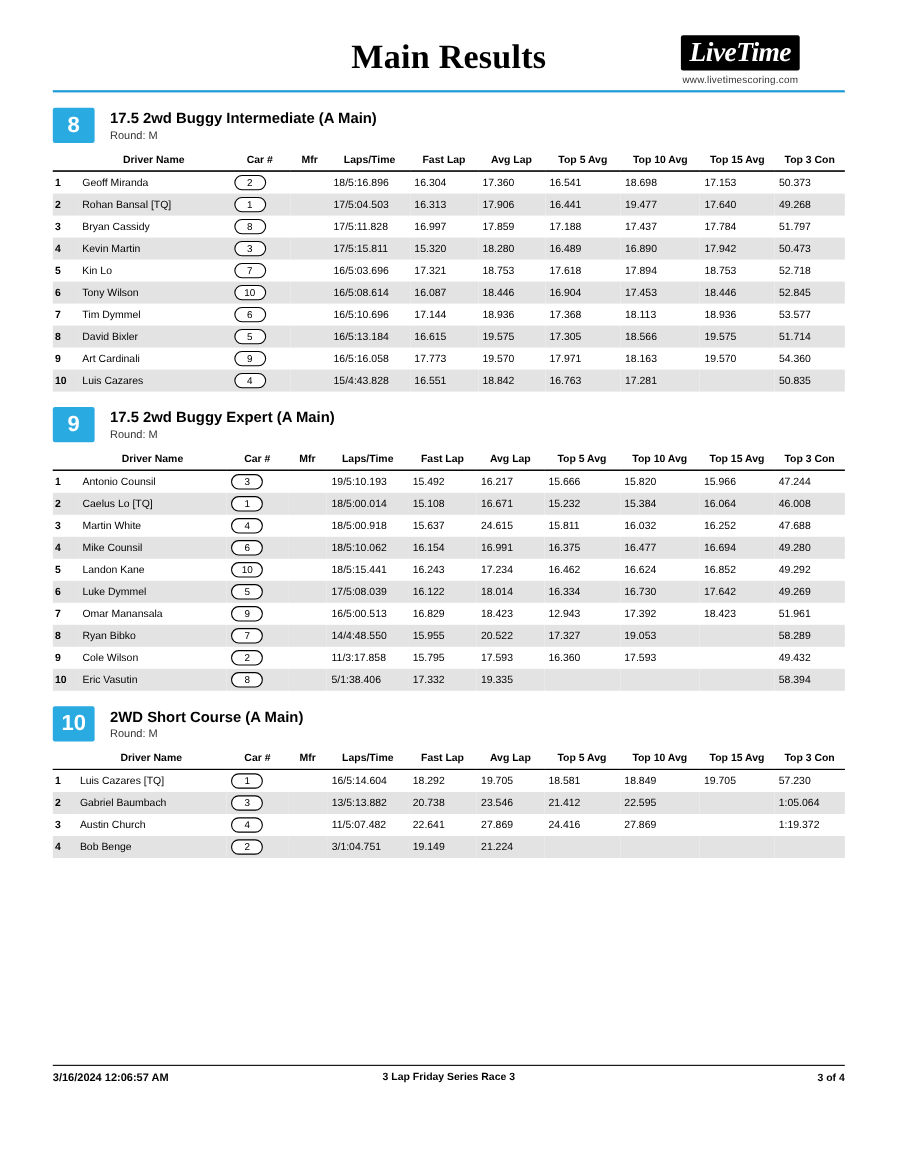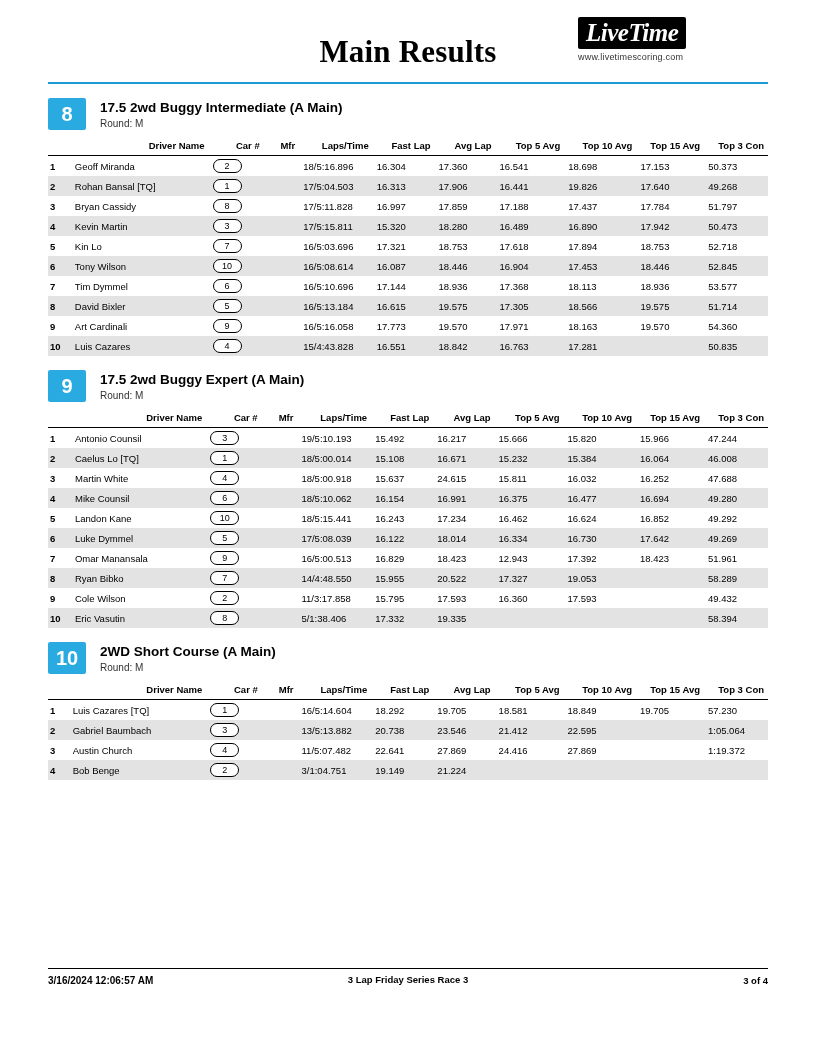"LiveTime" .logo-wrap { text-align: left -> center; top: 17px -> 32px }
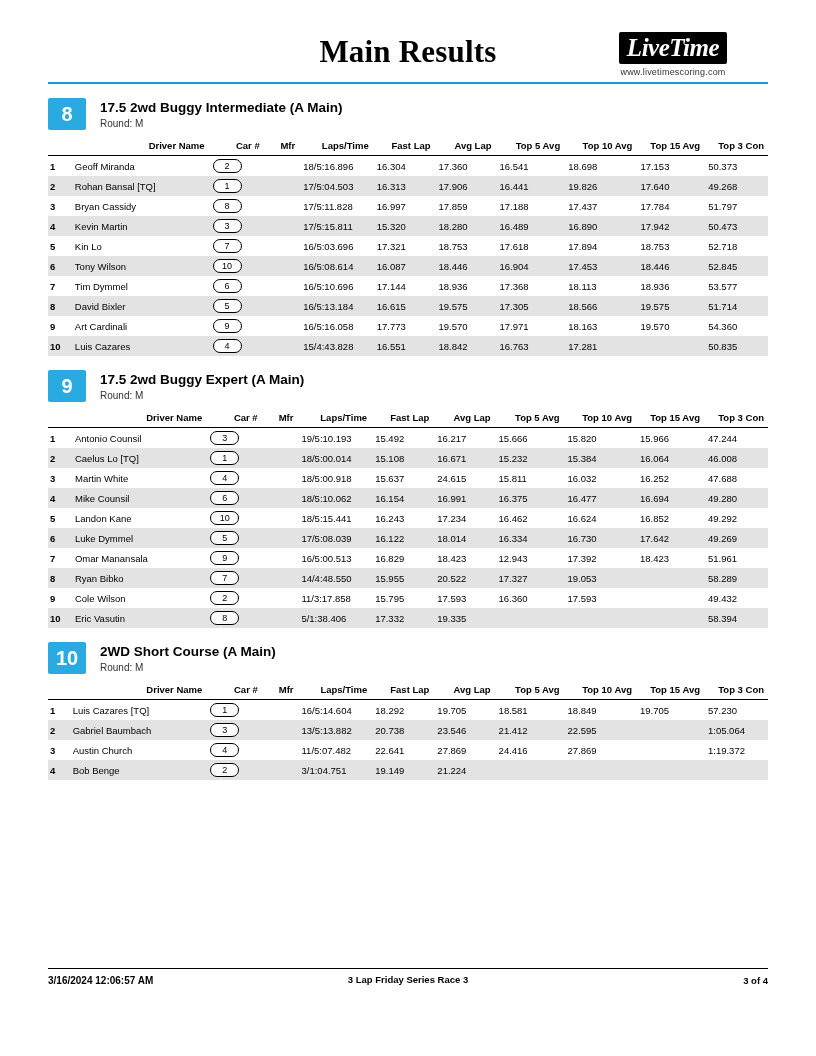"Driver Name" table.results thead th { text-align: right -> center }
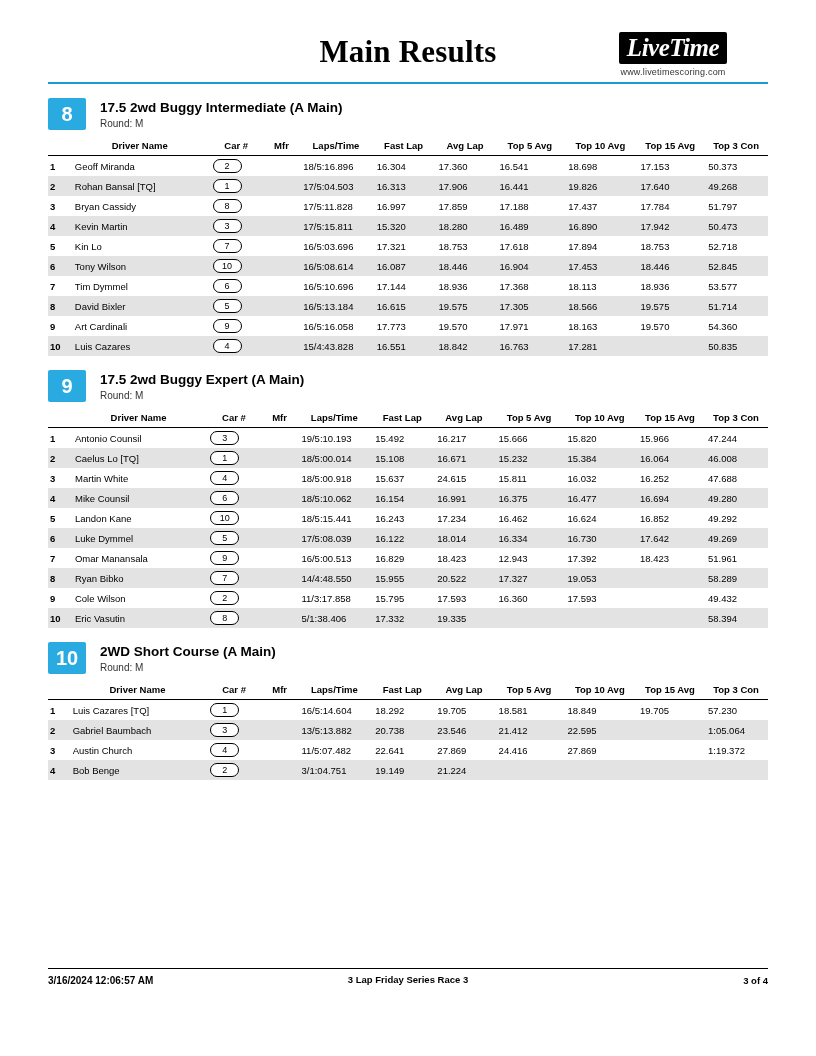"19.826" td.c-t10 { text: 19.826 -> 19.477 }
